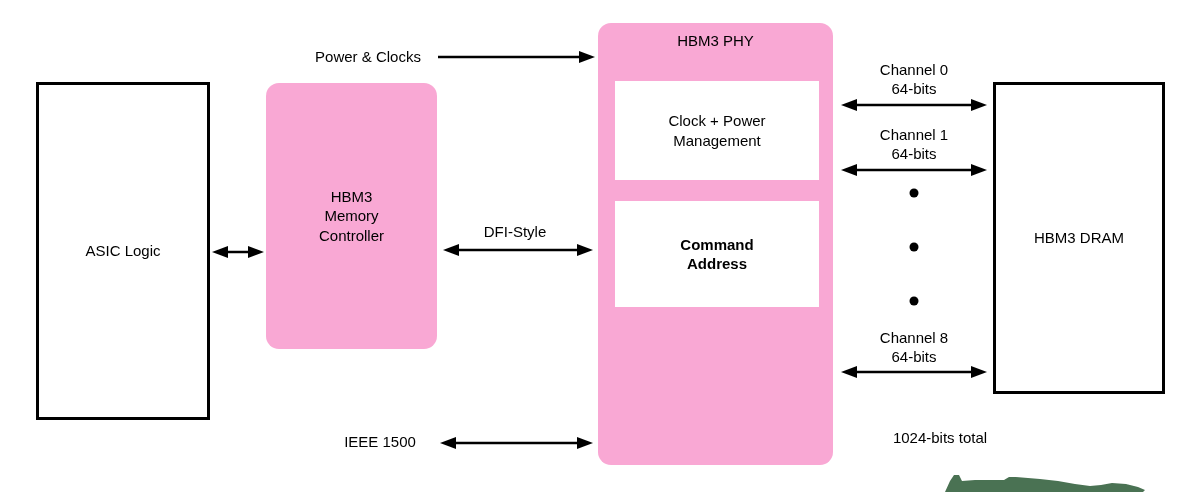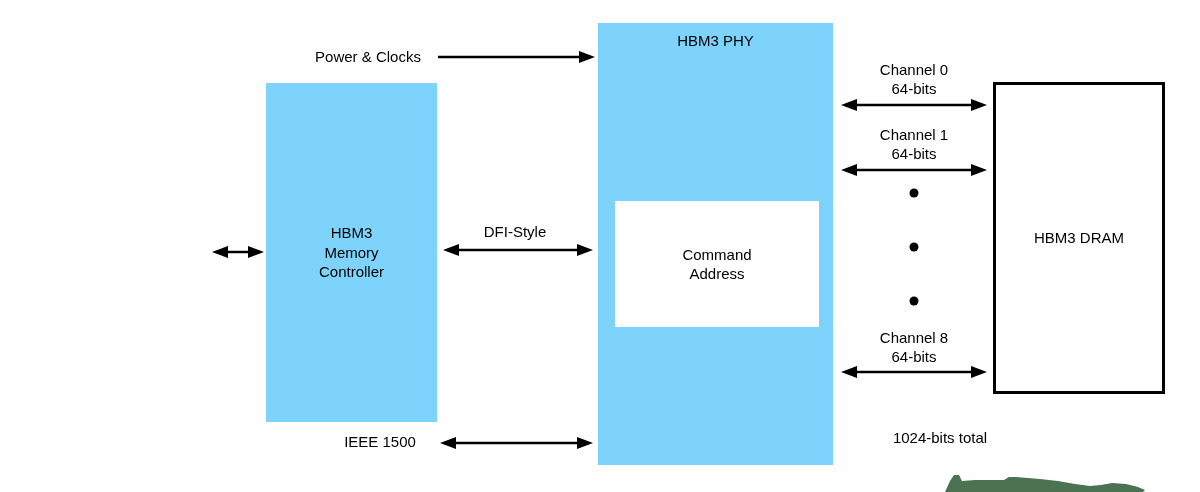"HBM3 PHY" .filled { background: #7dd3fc -> #f9a8d4; border-radius: none -> 13px }
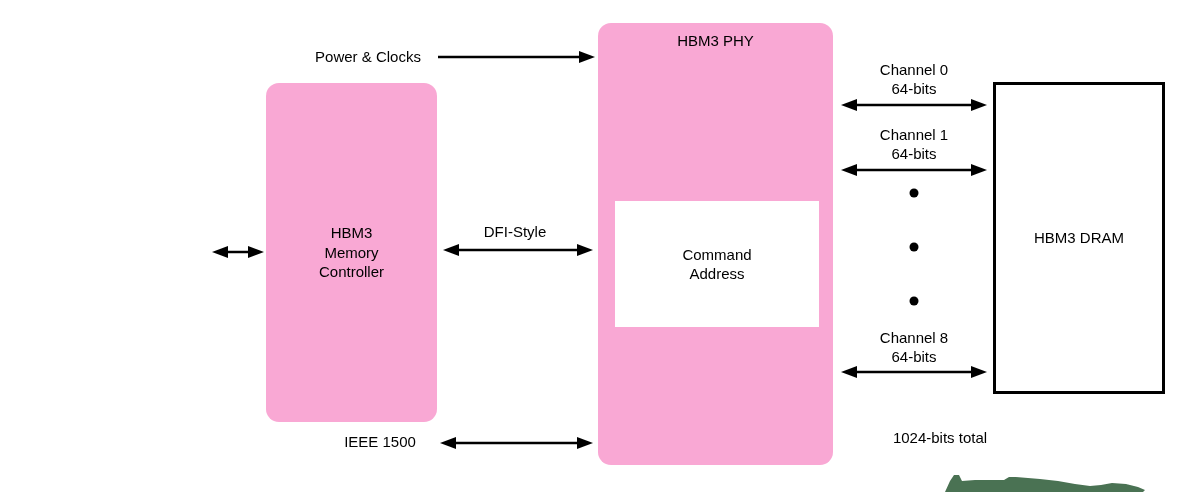"Clock + Power" div.sub { html: none -> <div> <span>Clock + Power Management</span> </div> }
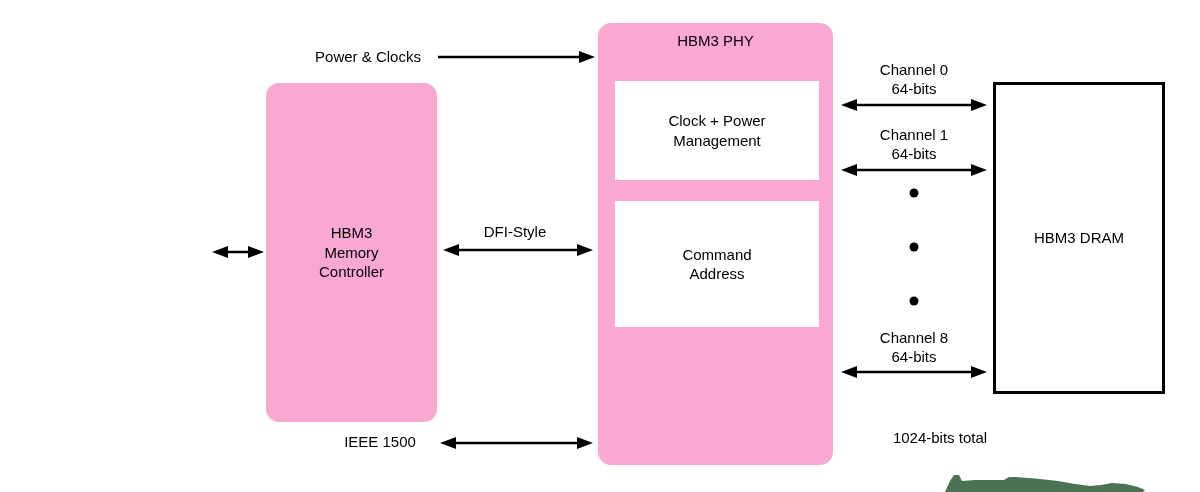"HBM3" .controller { height: 339px -> 266px }
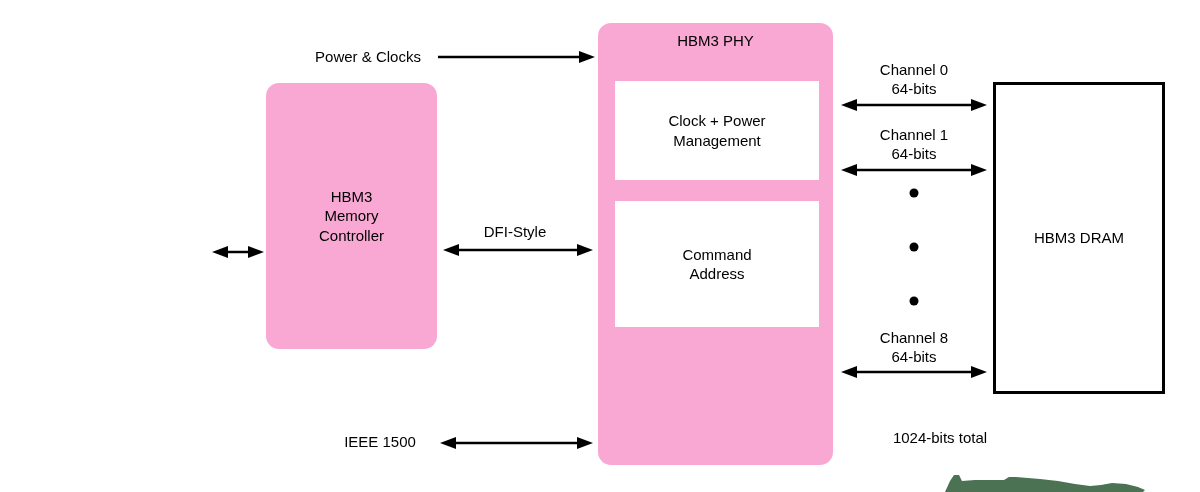"ASIC Logic" div.box { html: none -> <div> <span>ASIC Logic</span> </div> }
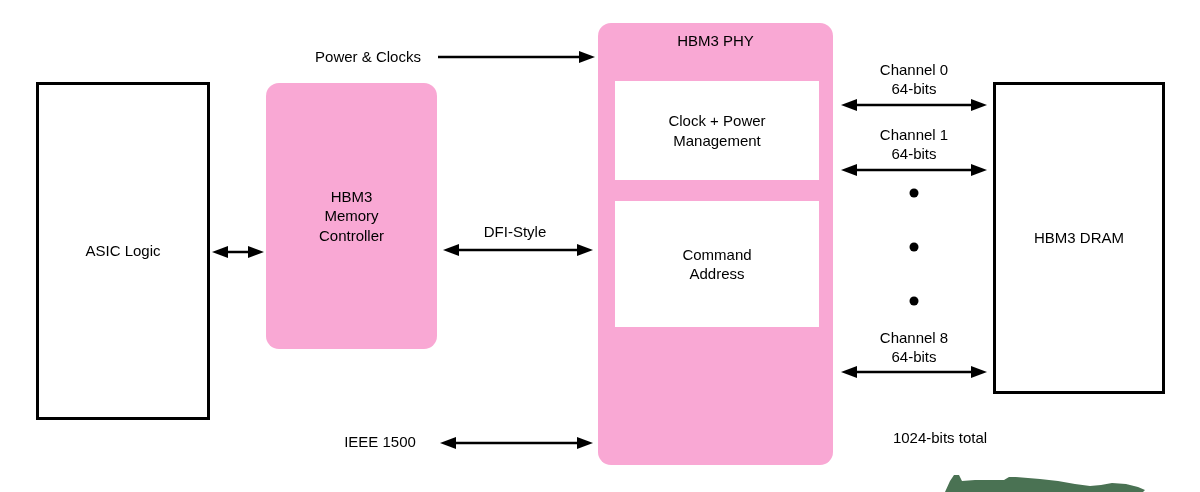"Command" .sub2 { font-weight: none -> bold; height: 126px -> 106px }
